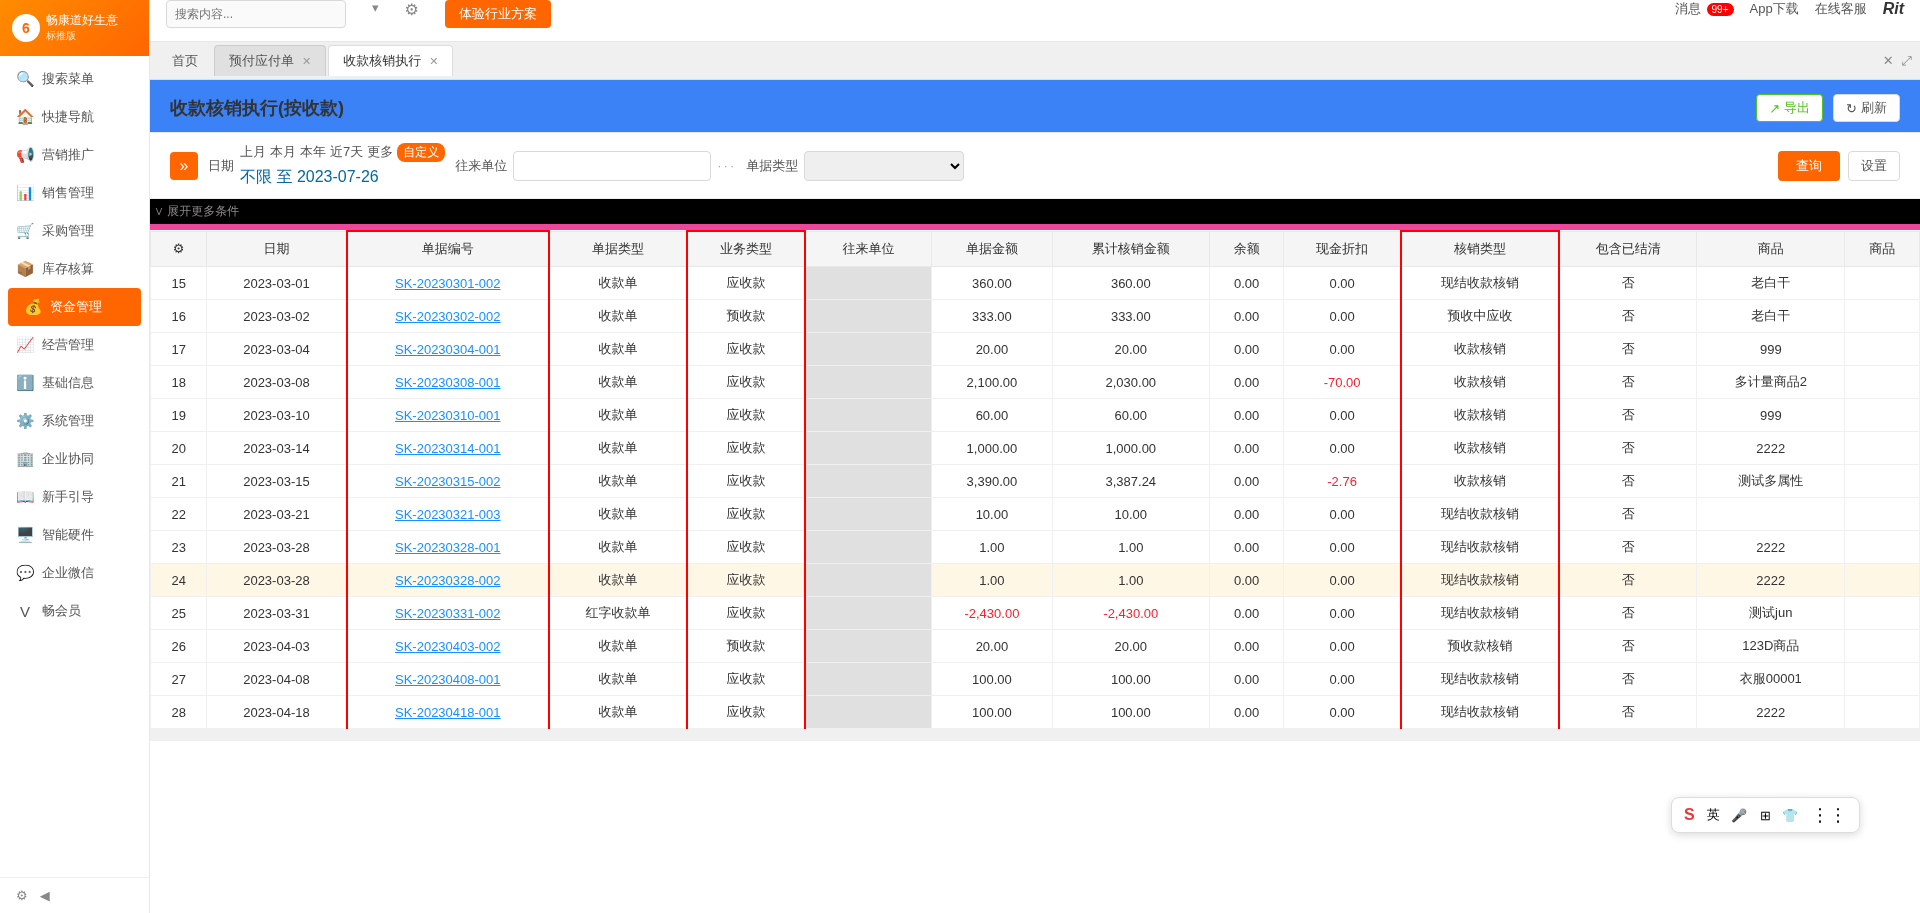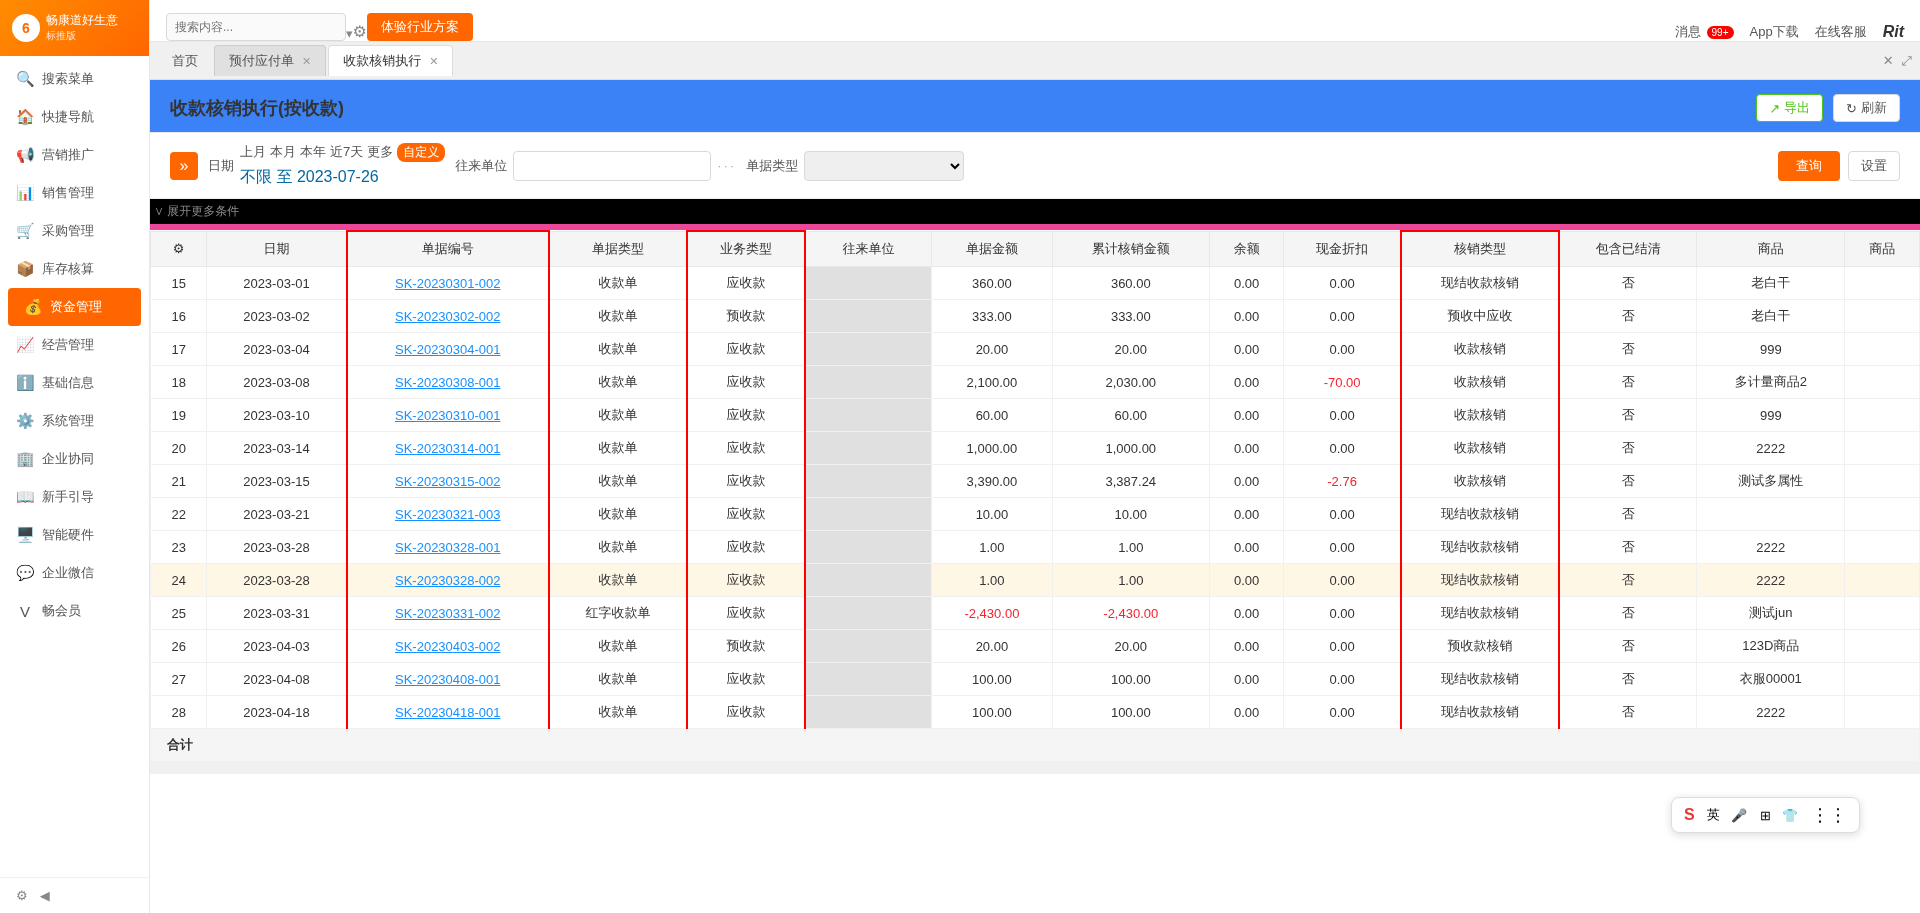"搜索内容..." .topbar { align-items: flex-end -> flex-start; gap: 0 -> 26px }
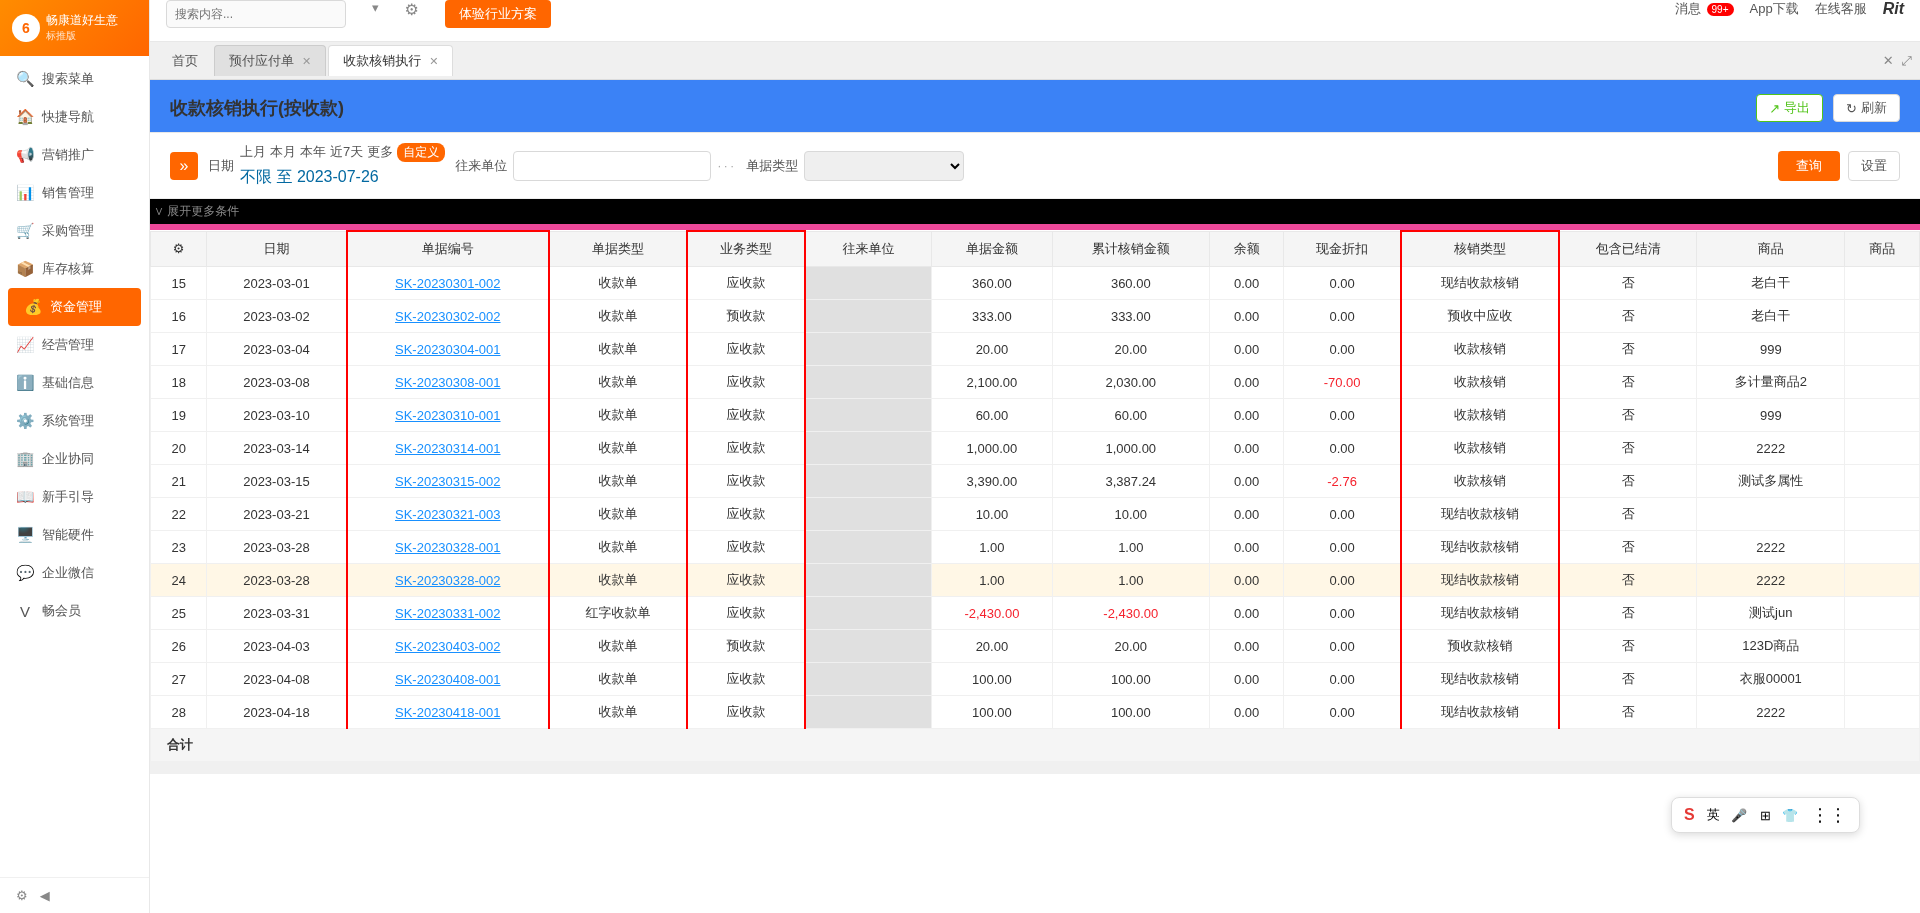"合计" tr.total-row { html: <tr> <td>合计</td> </tr> -> none }
